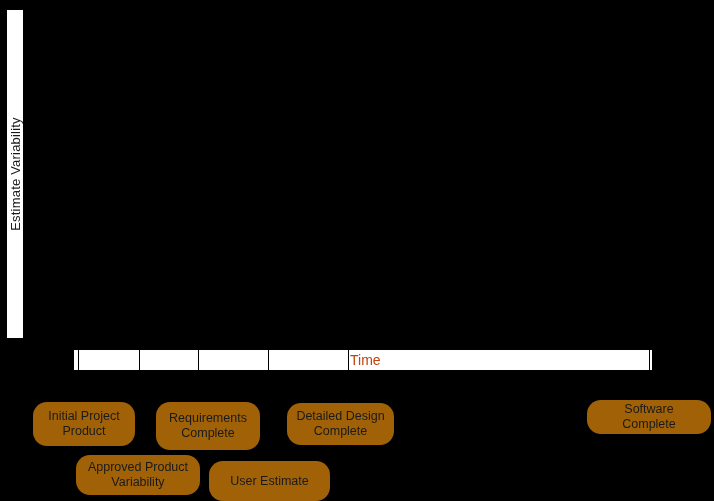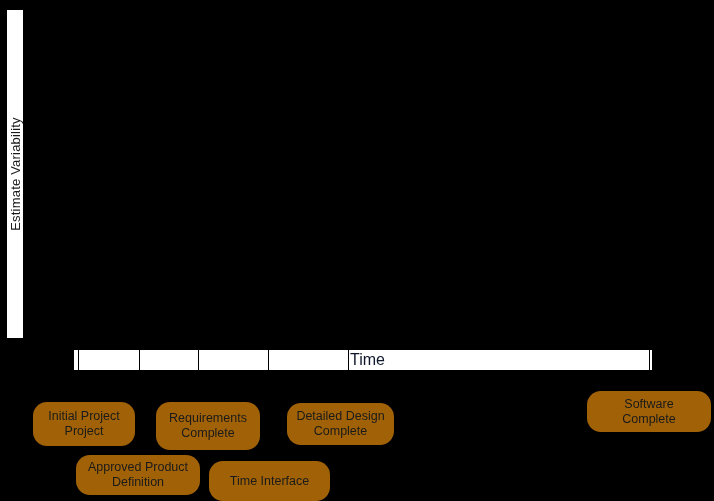"Time" .x-axis-label { color: #0f172a -> #c2410c; font-size: 16px -> 14px }
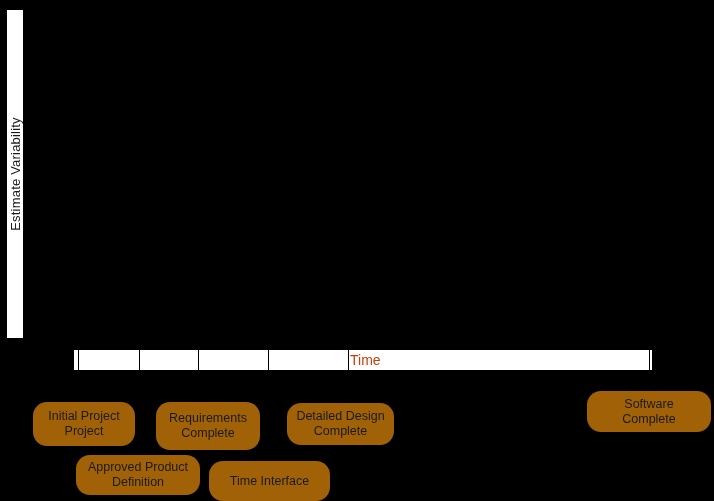"Software" div.pill { height: 41px -> 34px; top: 391px -> 400px }
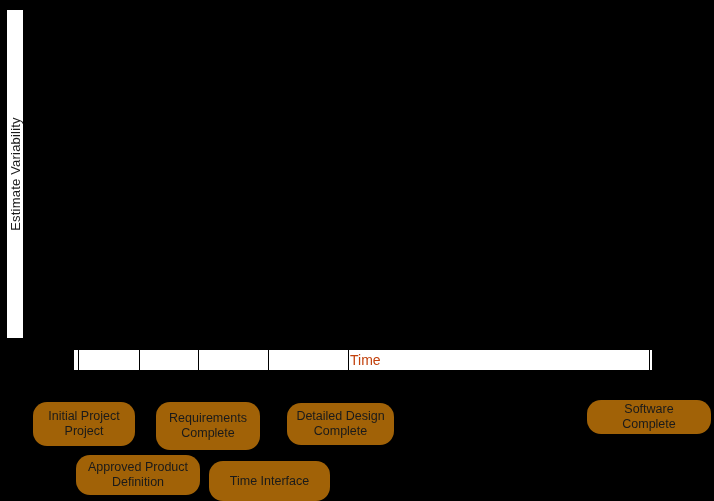"Project" span { text: Project -> Product }
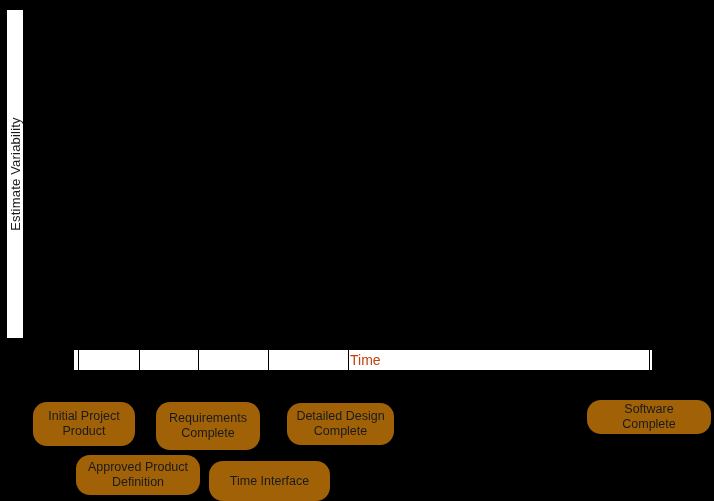"Definition" span { text: Definition -> Variability }
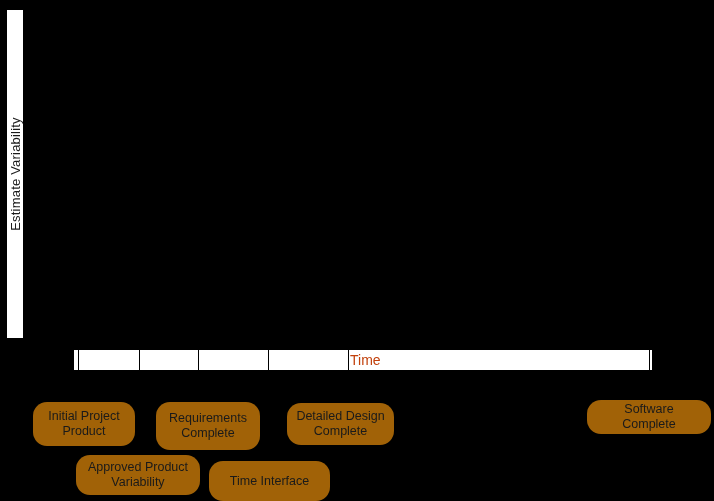"Time Interface" span { text: Time Interface -> User Estimate }
